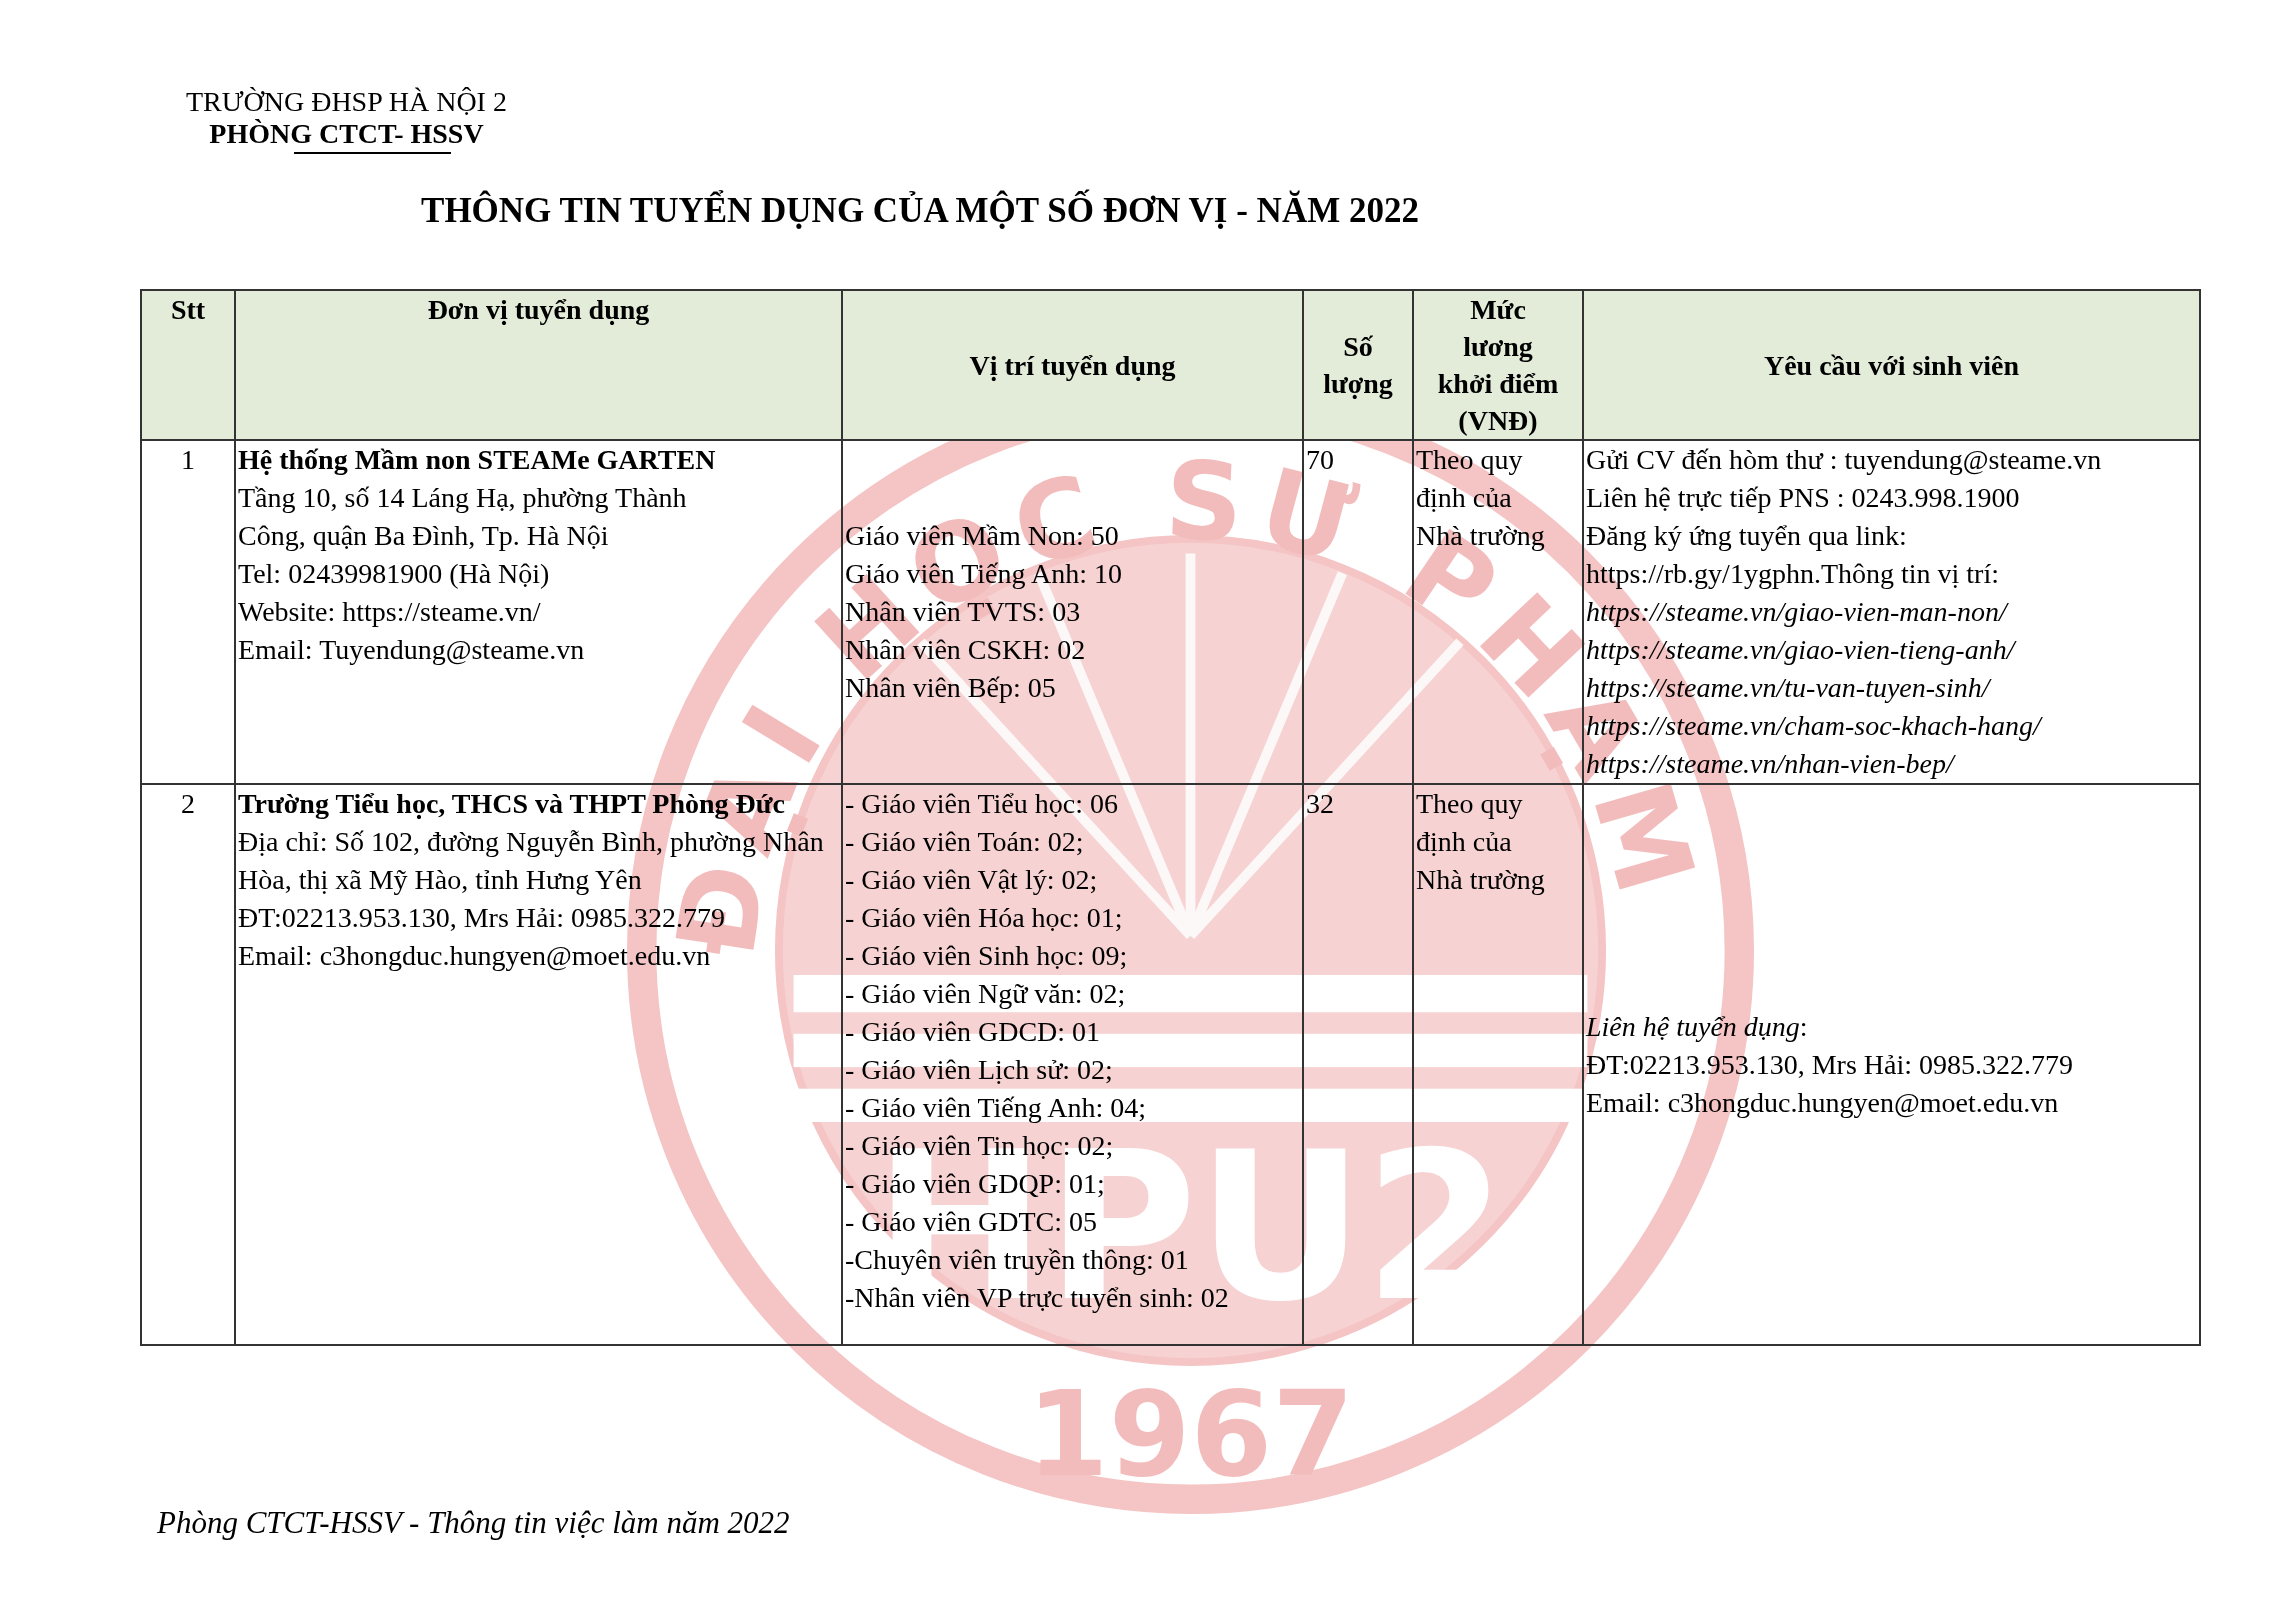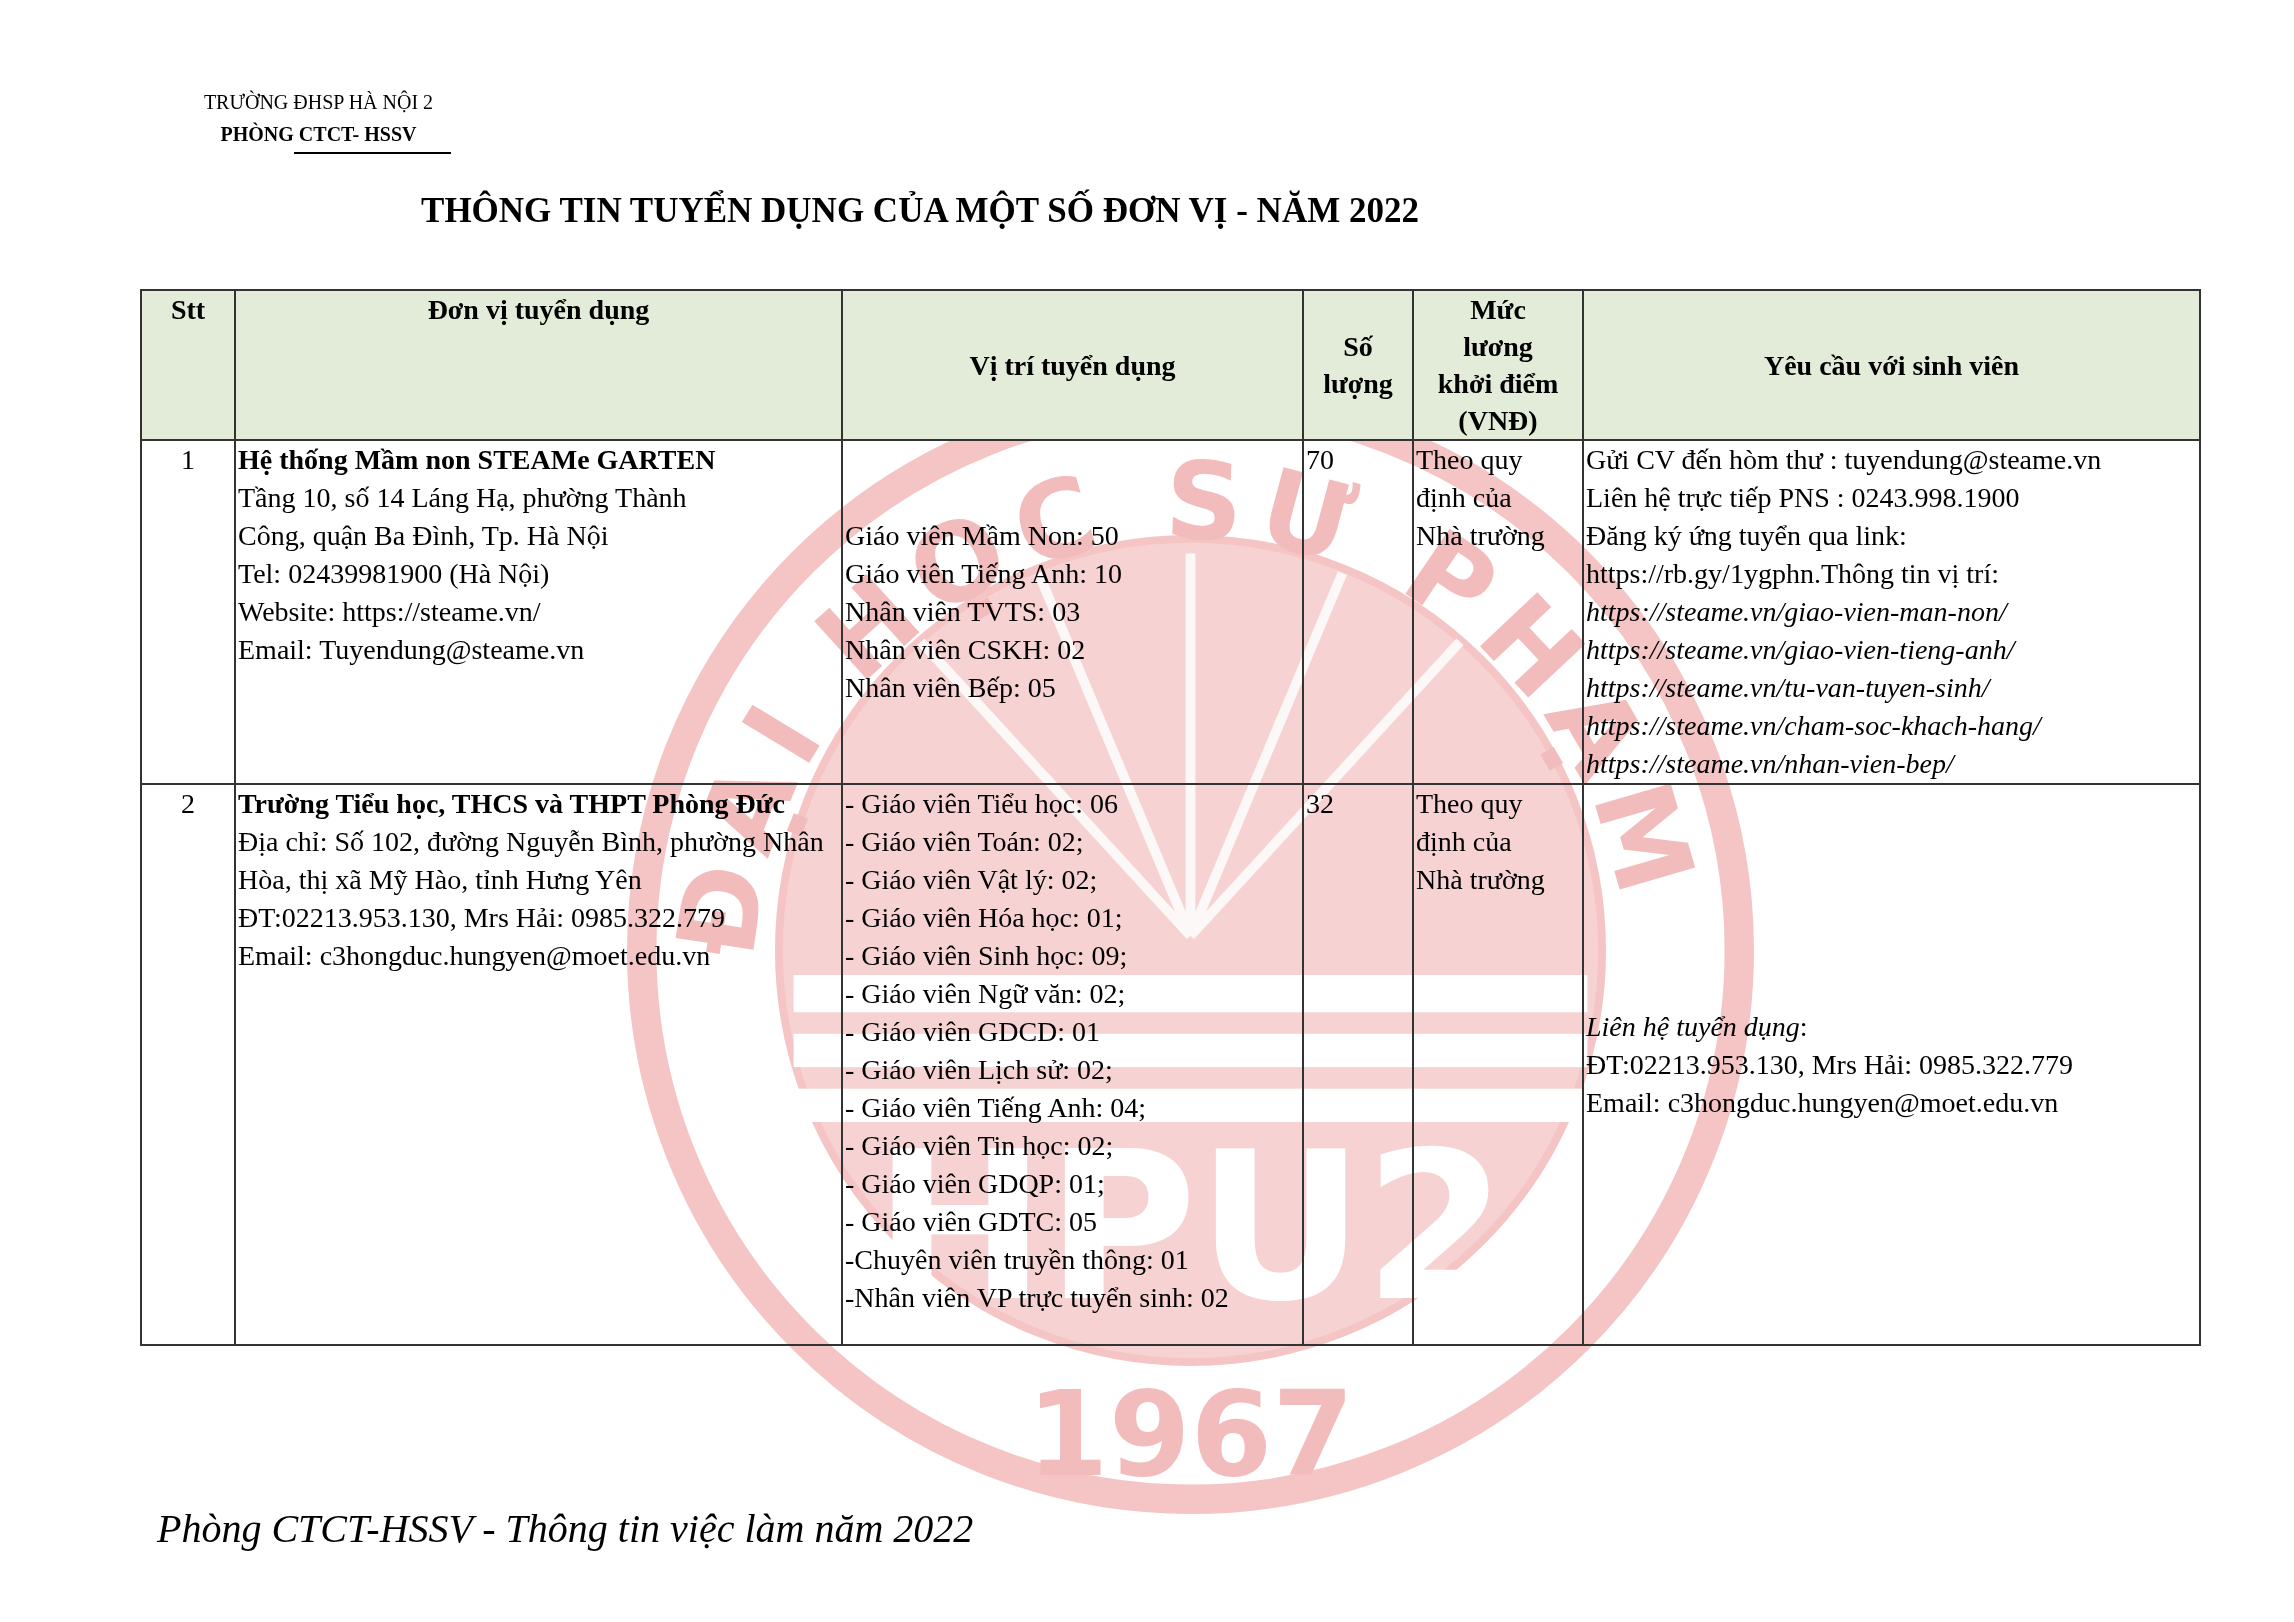"TRƯỜNG ĐHSP HÀ NỘI 2" .org { font-size: 20px -> 28px }
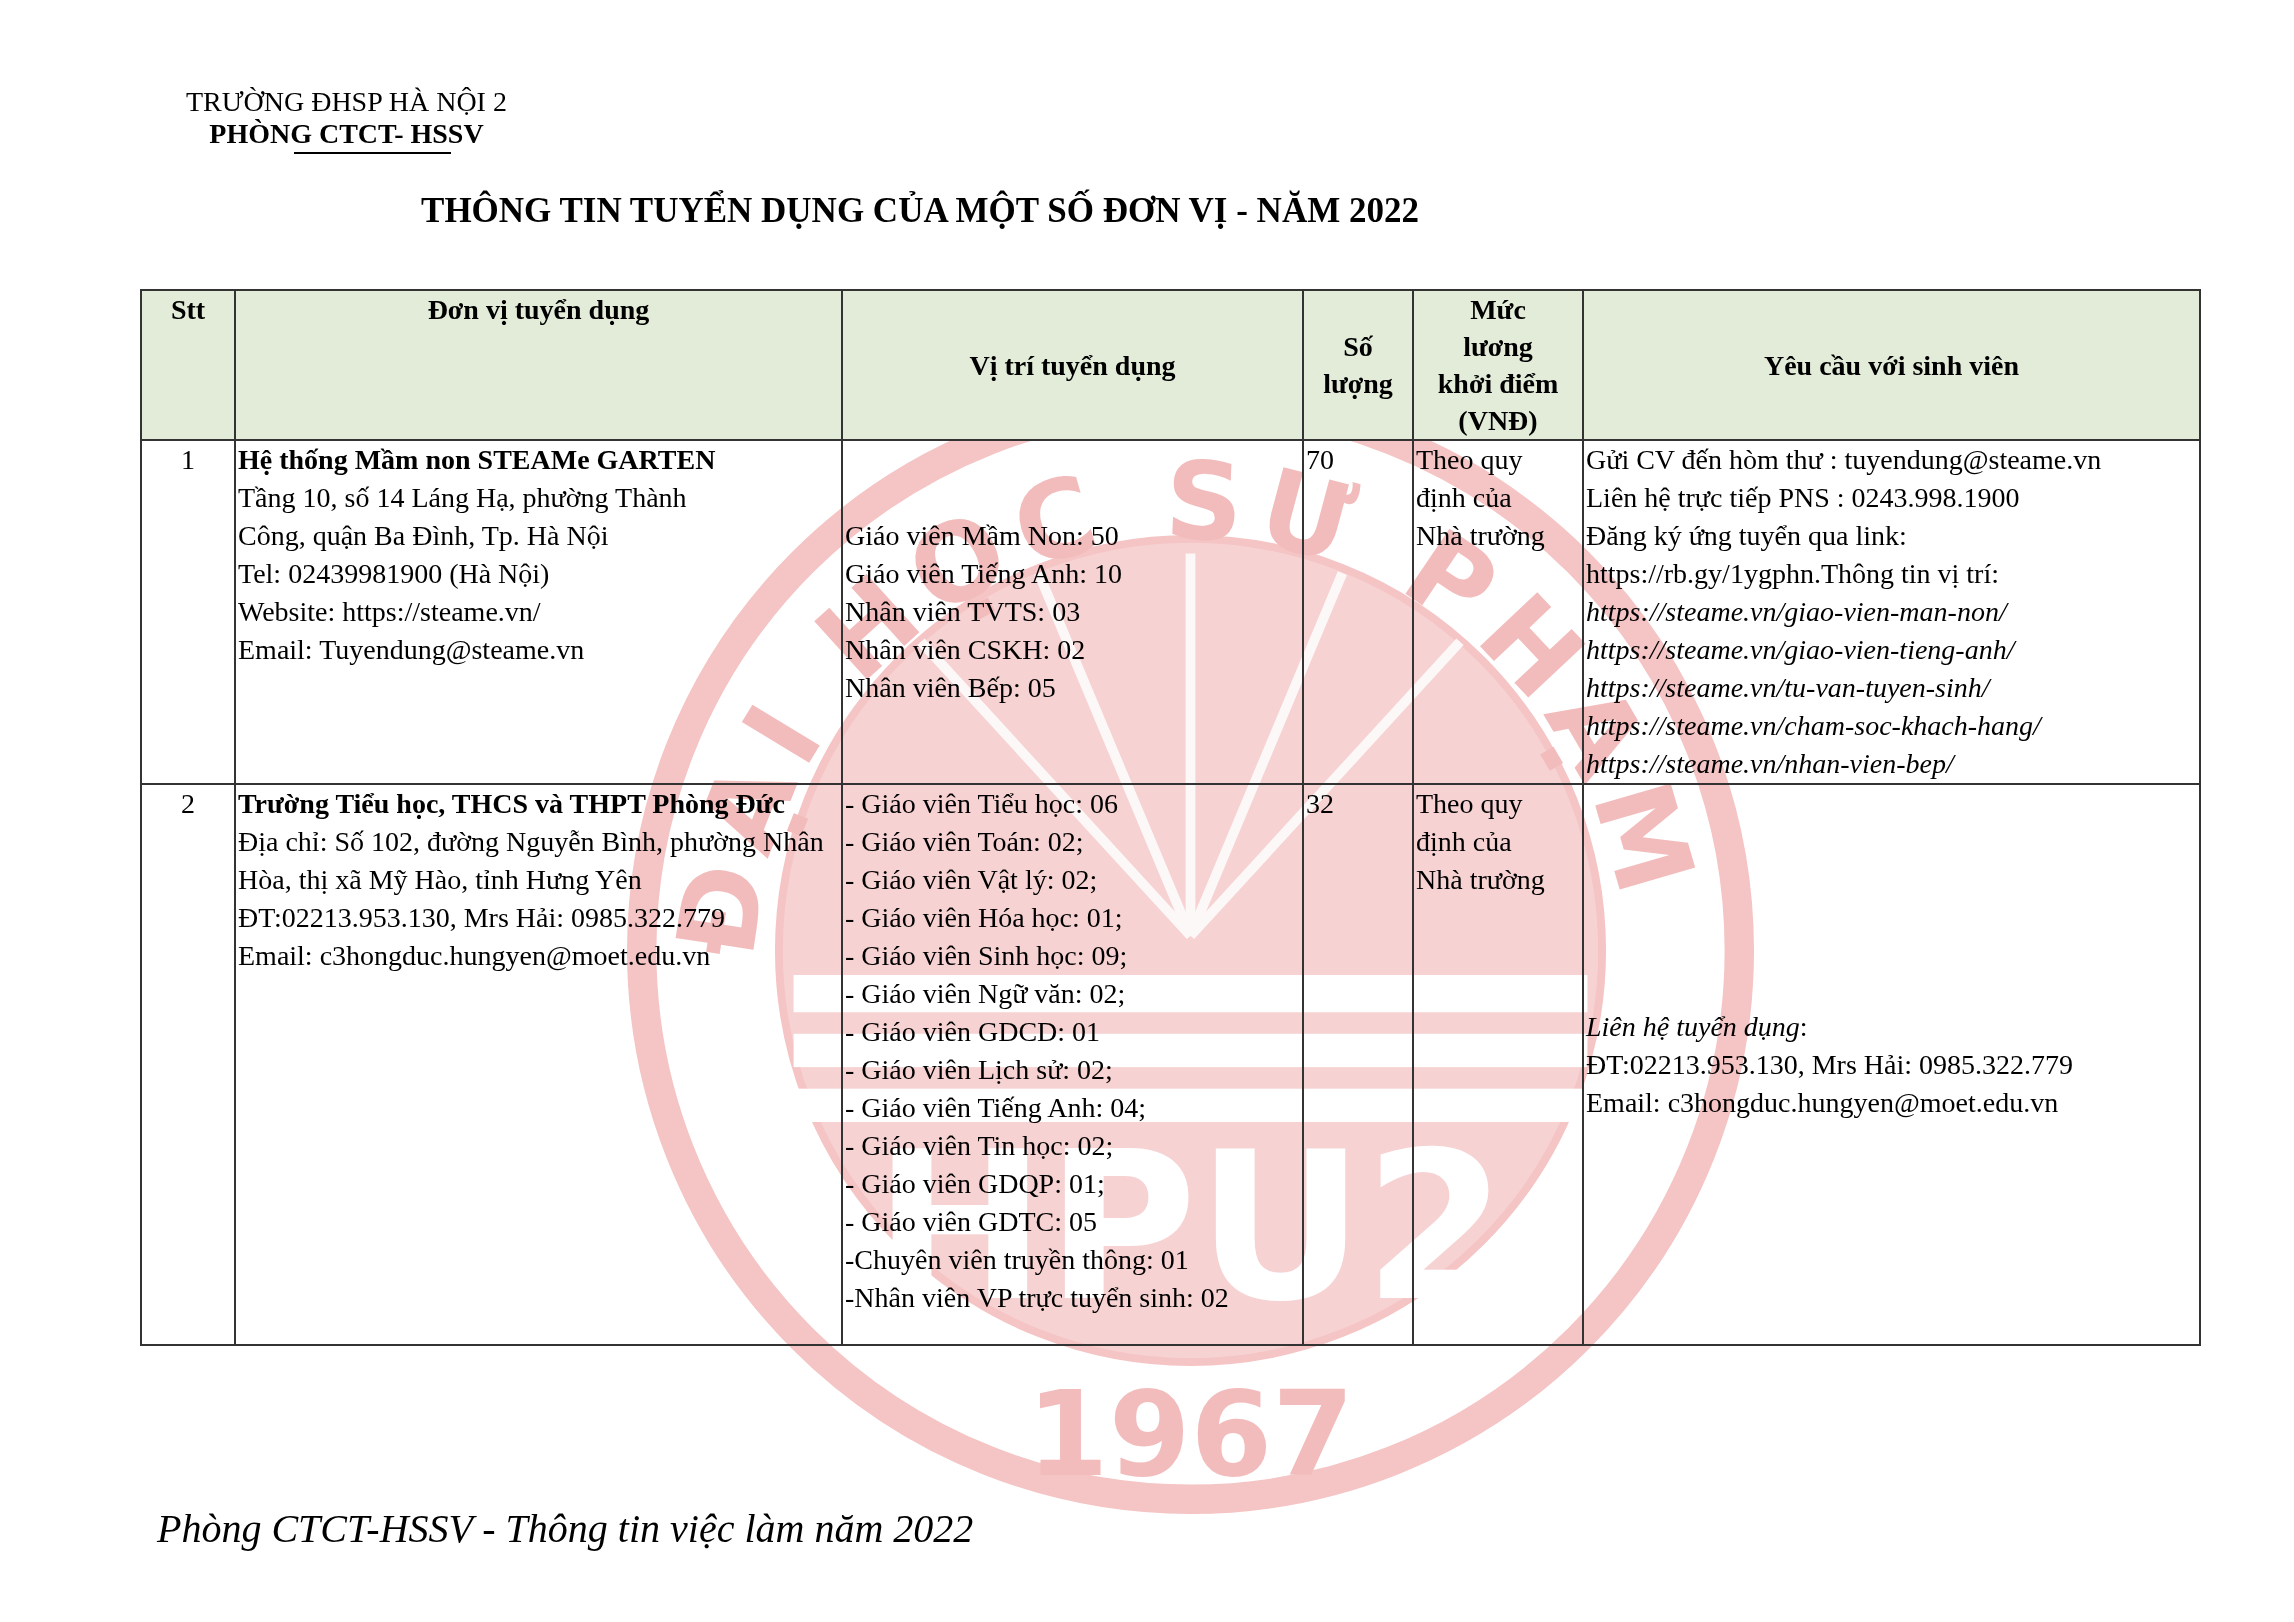"Phòng CTCT-HSSV - Thông tin" .footer { font-size: 40px -> 31px }
